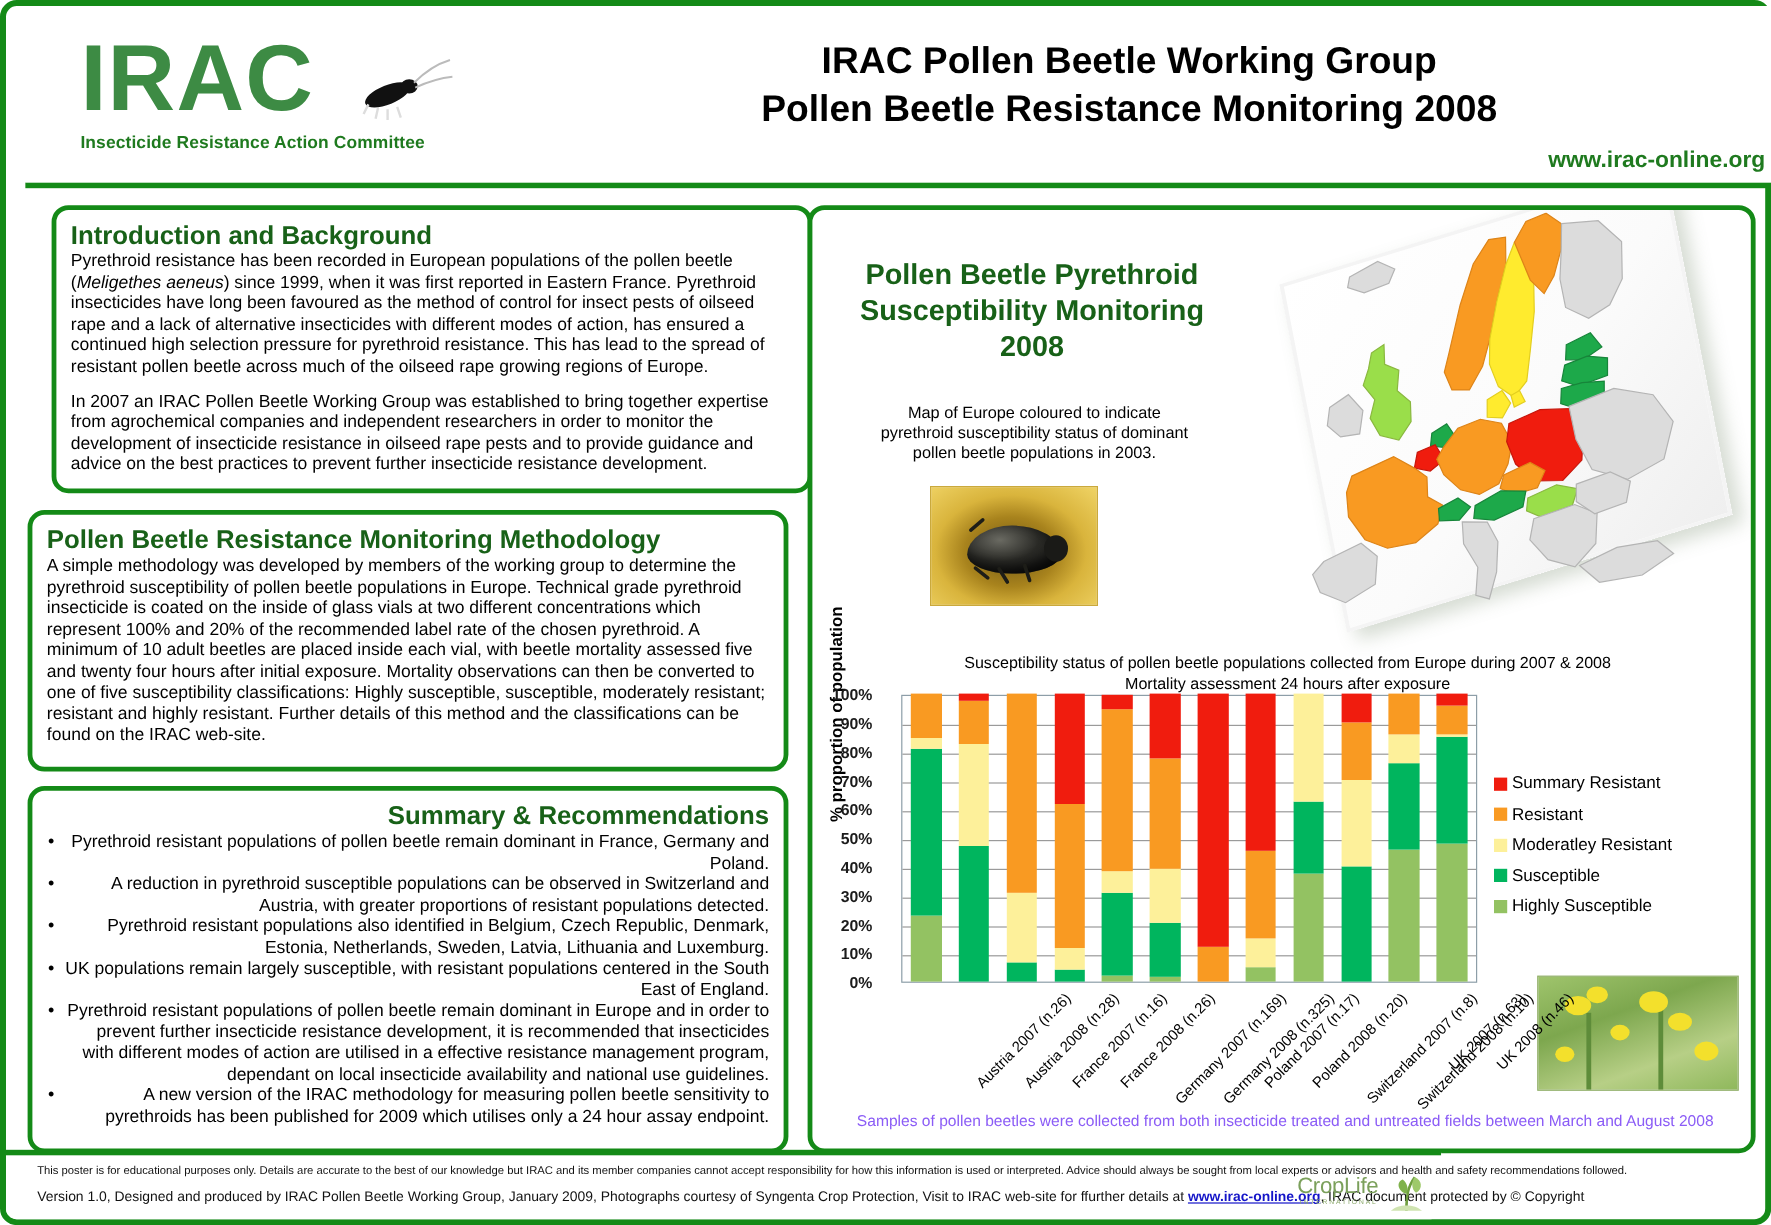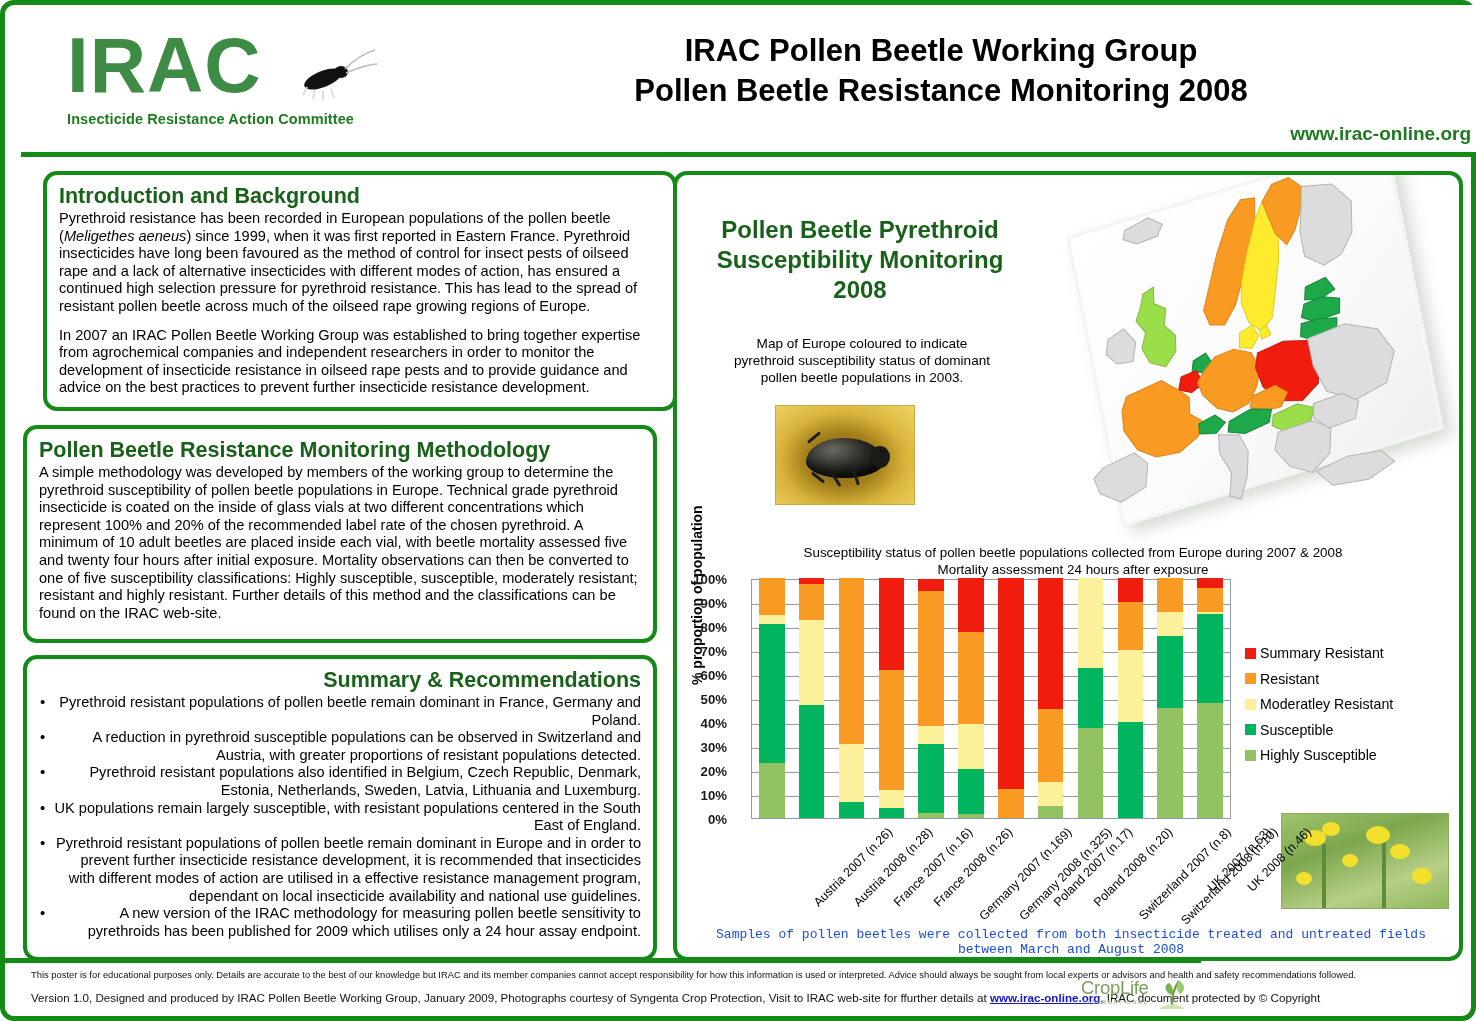"Samples of pollen beetles were" #chart-footnote { bottom: 0 -> 16px; color: #1d4ed8 -> #8b5cf6; font-family: Liberation Mono, monospace -> none }
